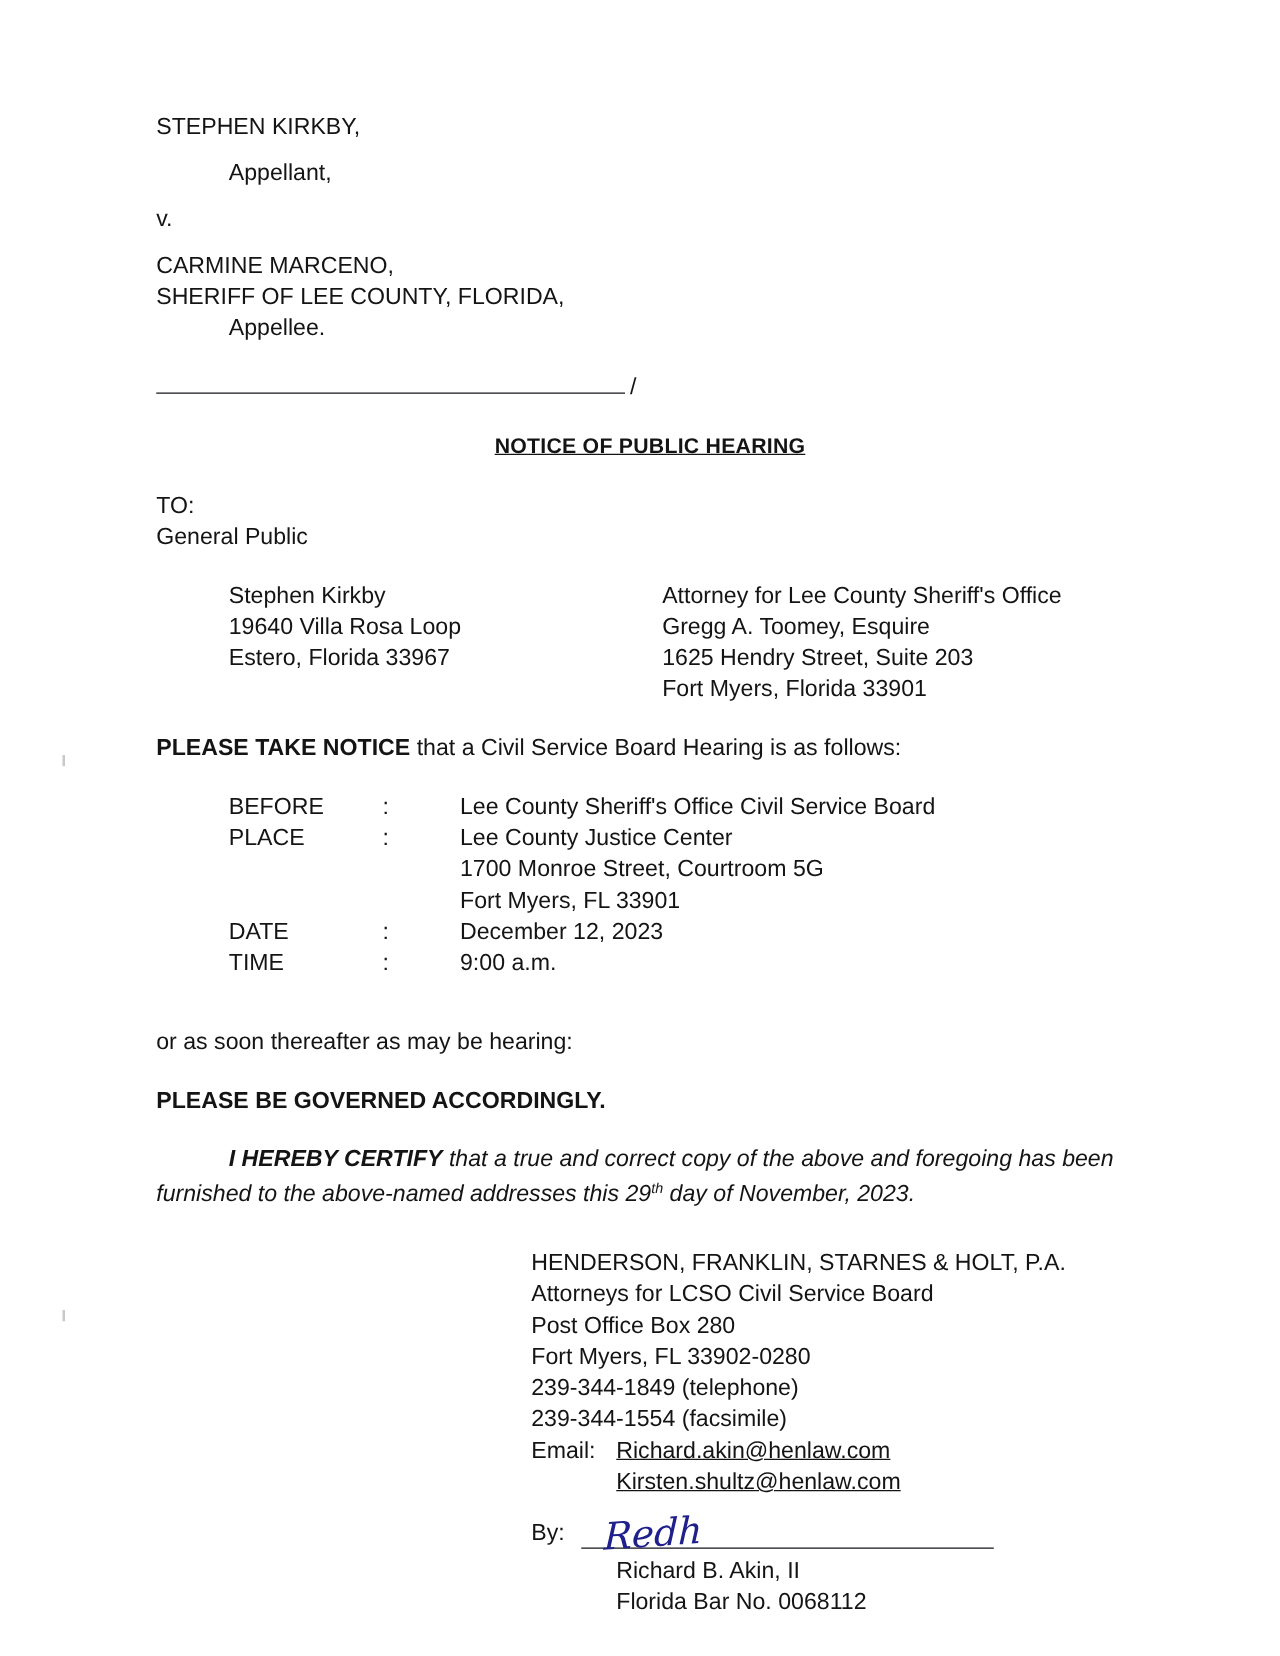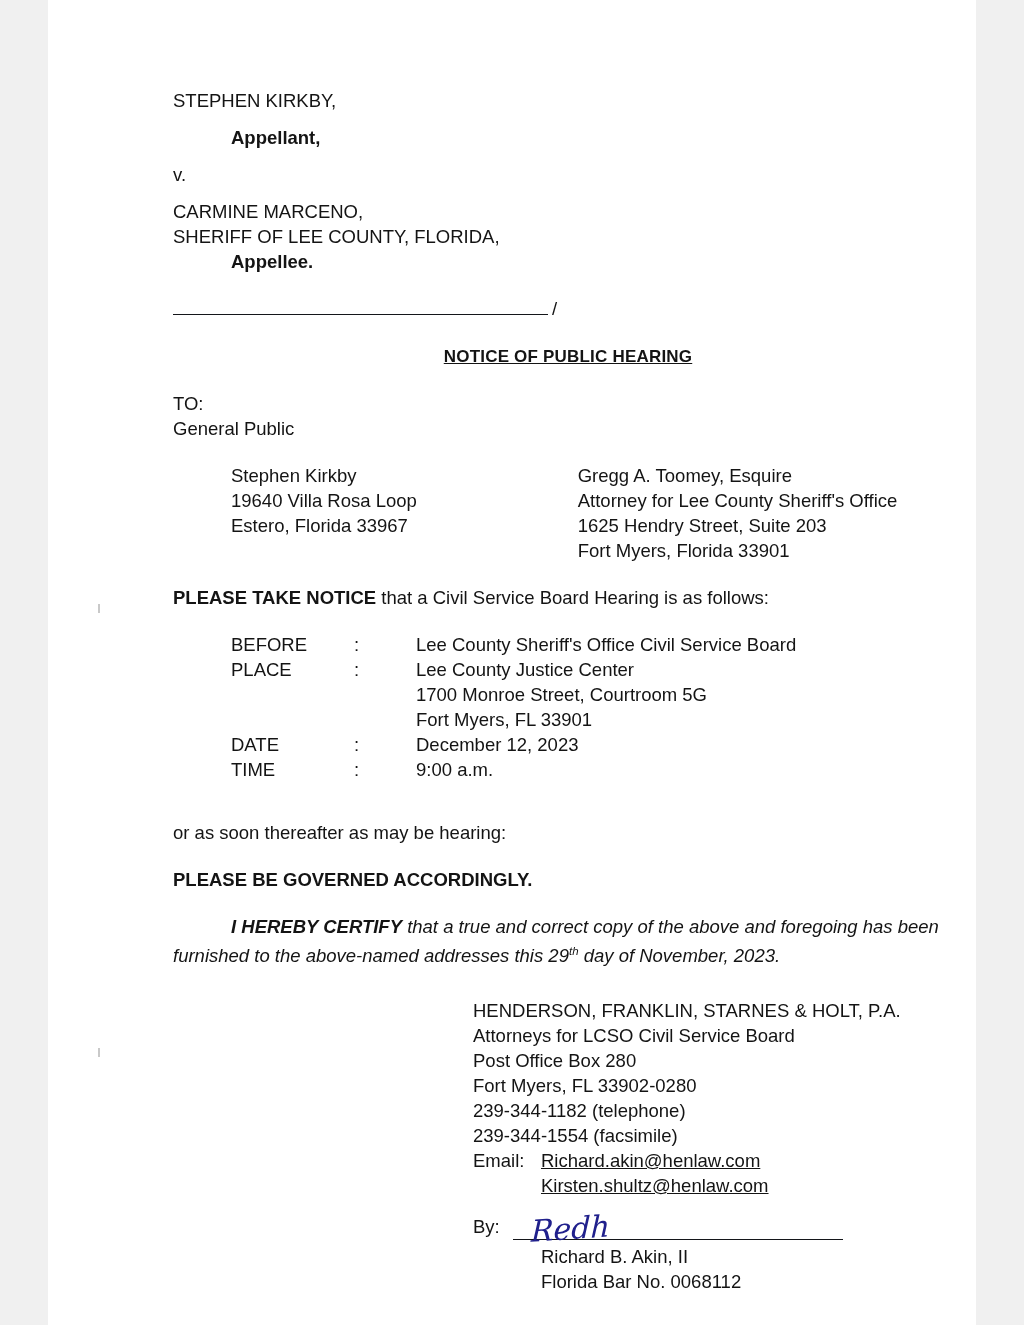"STEPHEN KIRKBY," .page { width: 928px -> 1024px }
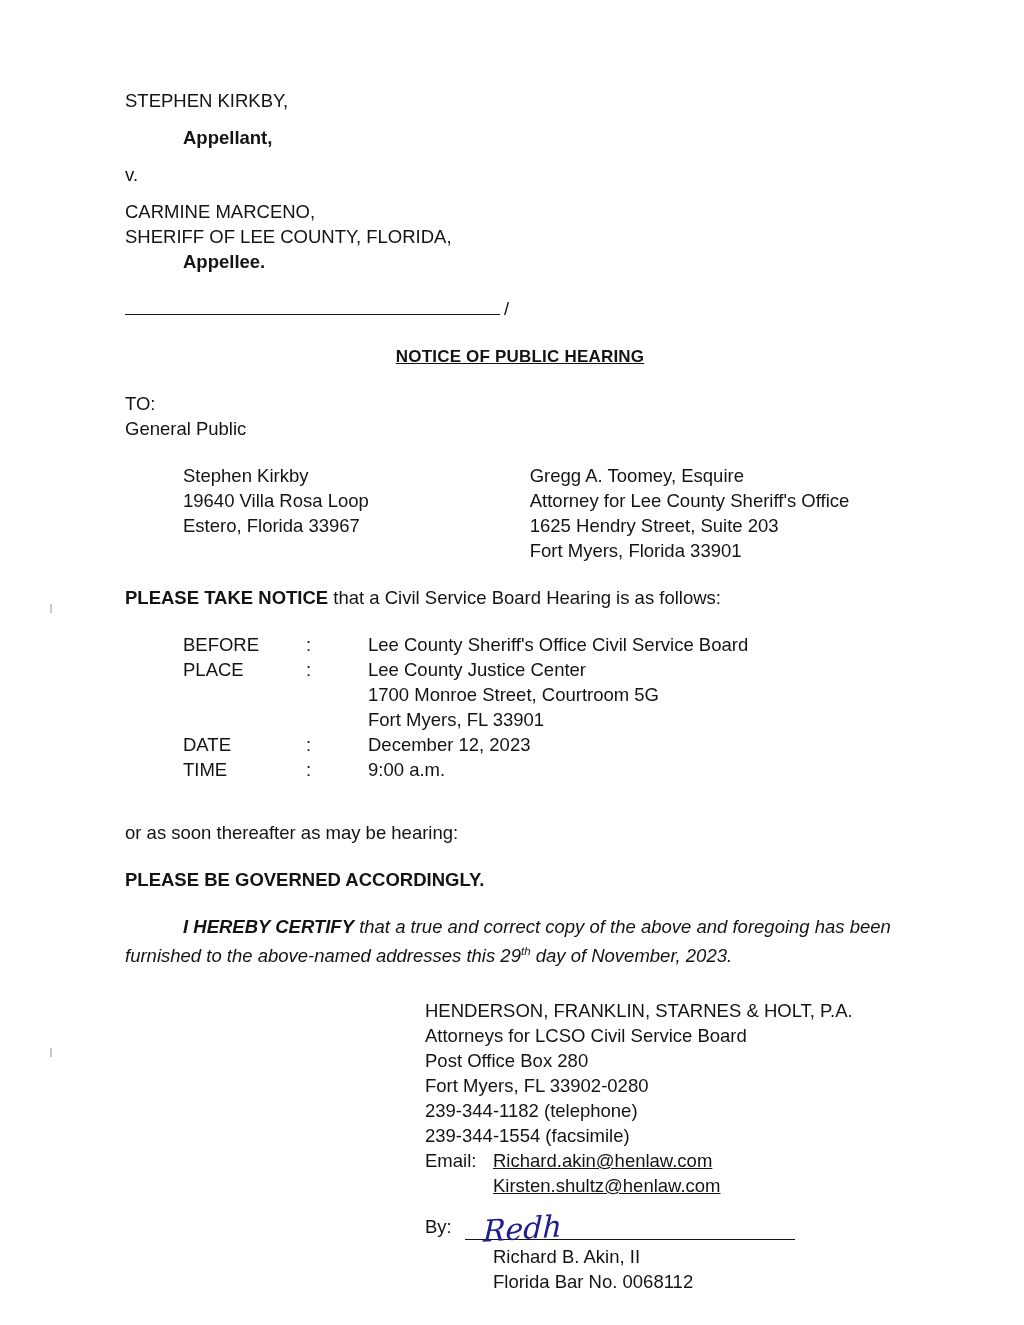"Appellant," .indent-1 { font-weight: bold -> none }
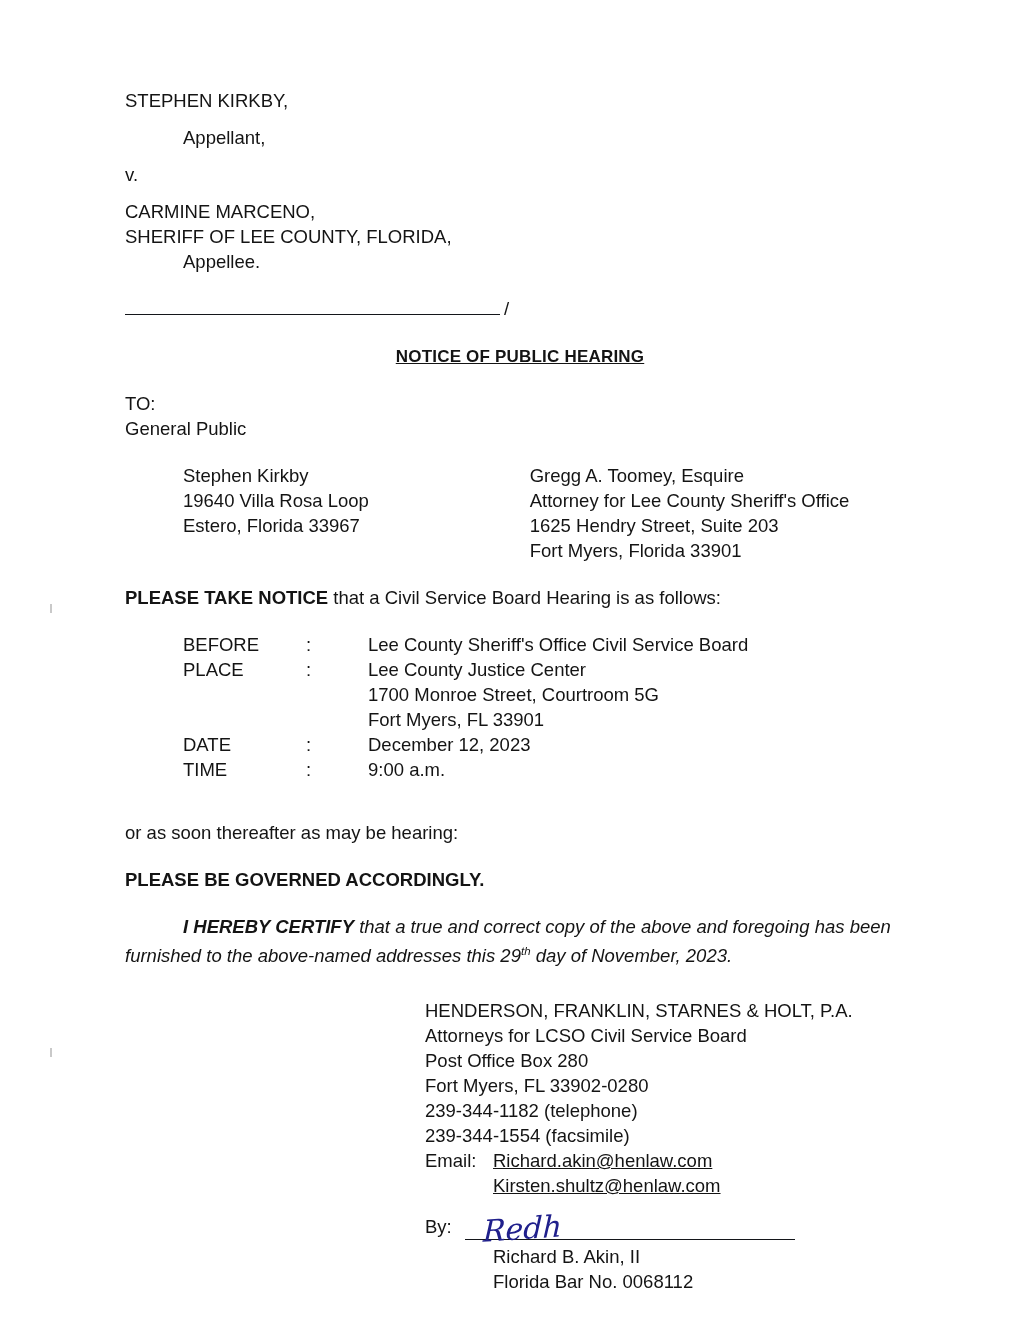"Gregg A. Toomey, Esquire" div.line { order: before "Attorney for Lee County Sheriff's" -> after "Attorney for Lee County Sheriff's" }
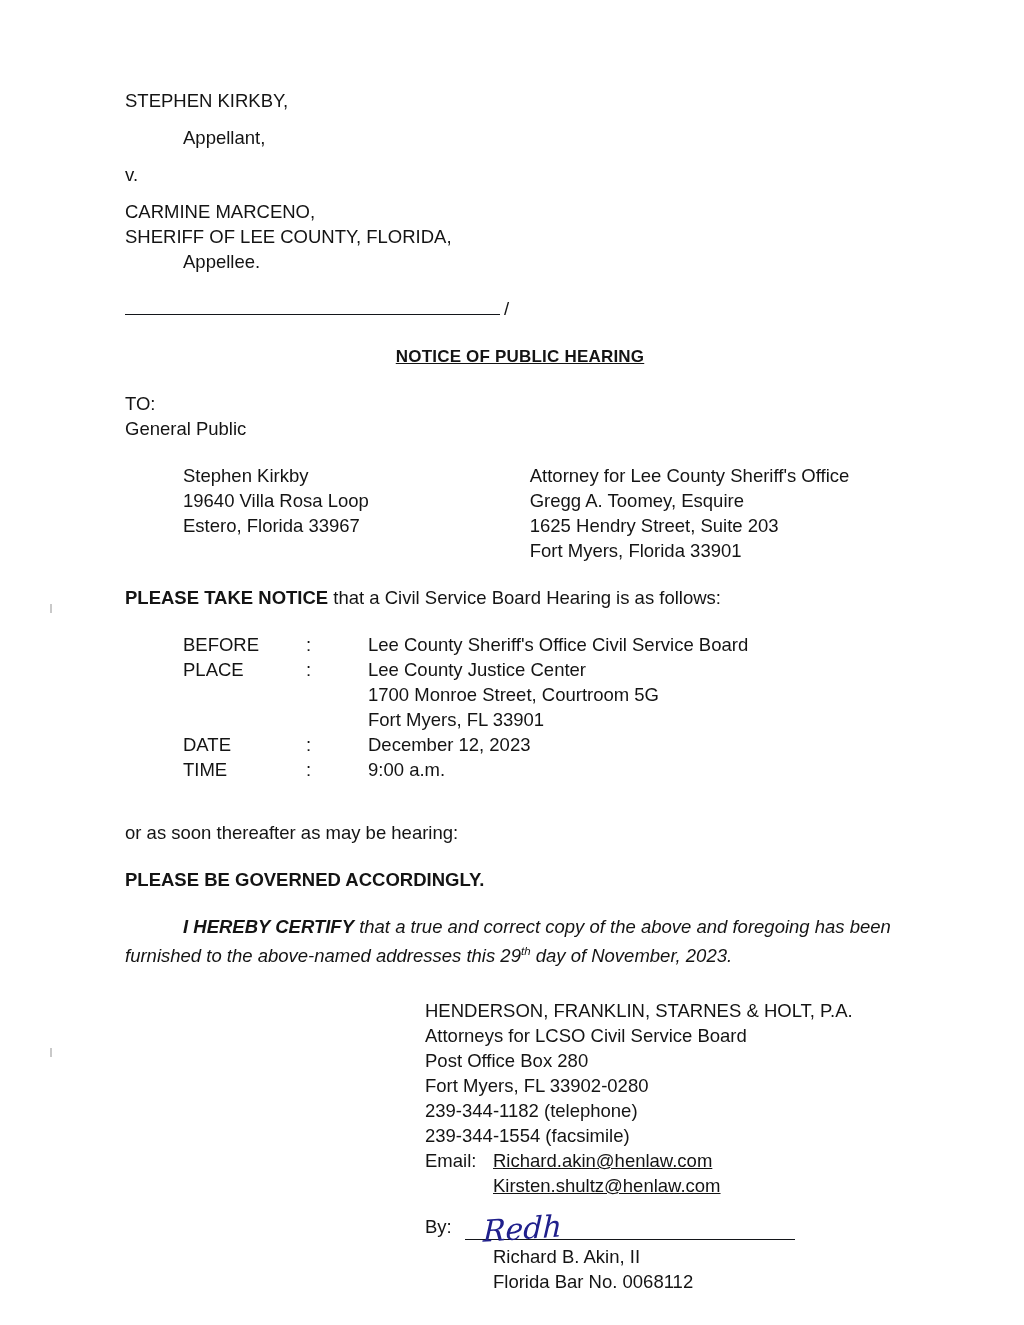"239-344-1182 (telephone)" div.line { text: 239-344-1182 -> 239-344-1849 }
